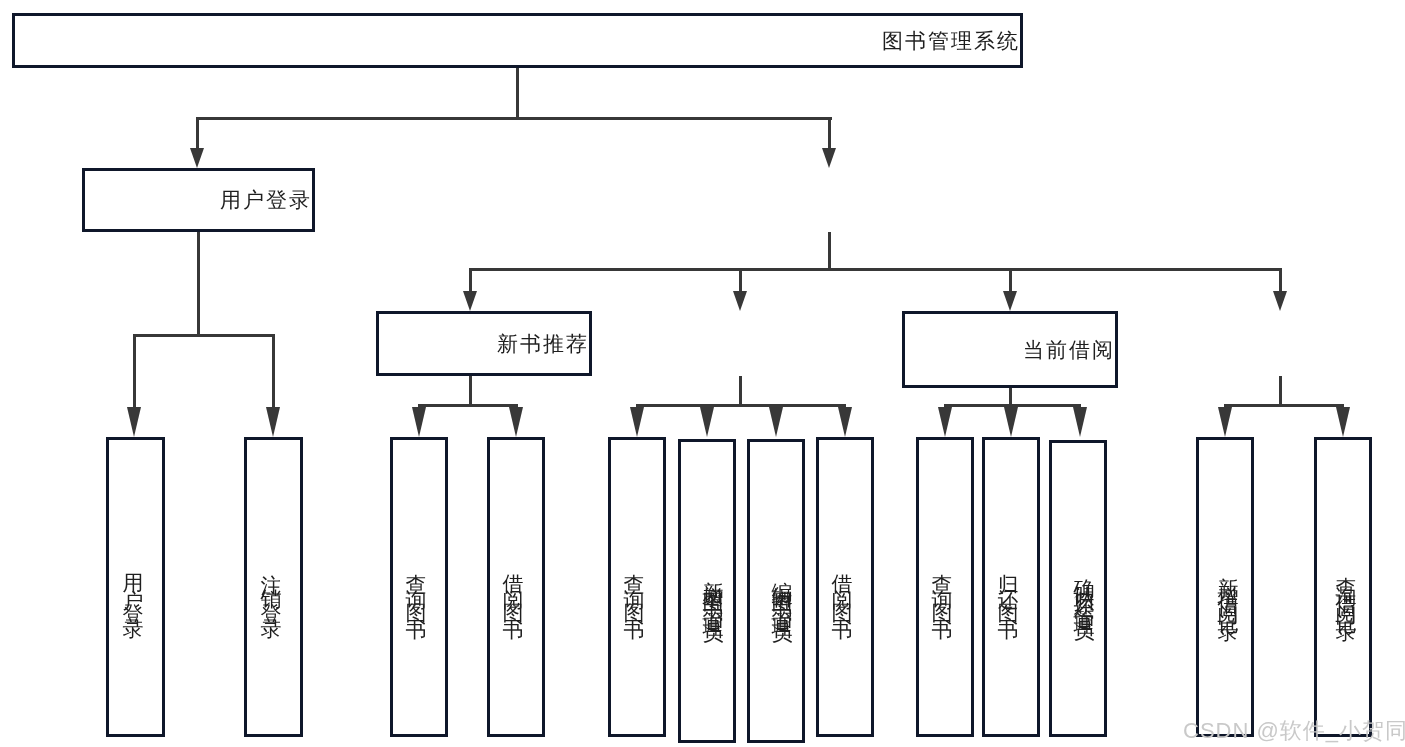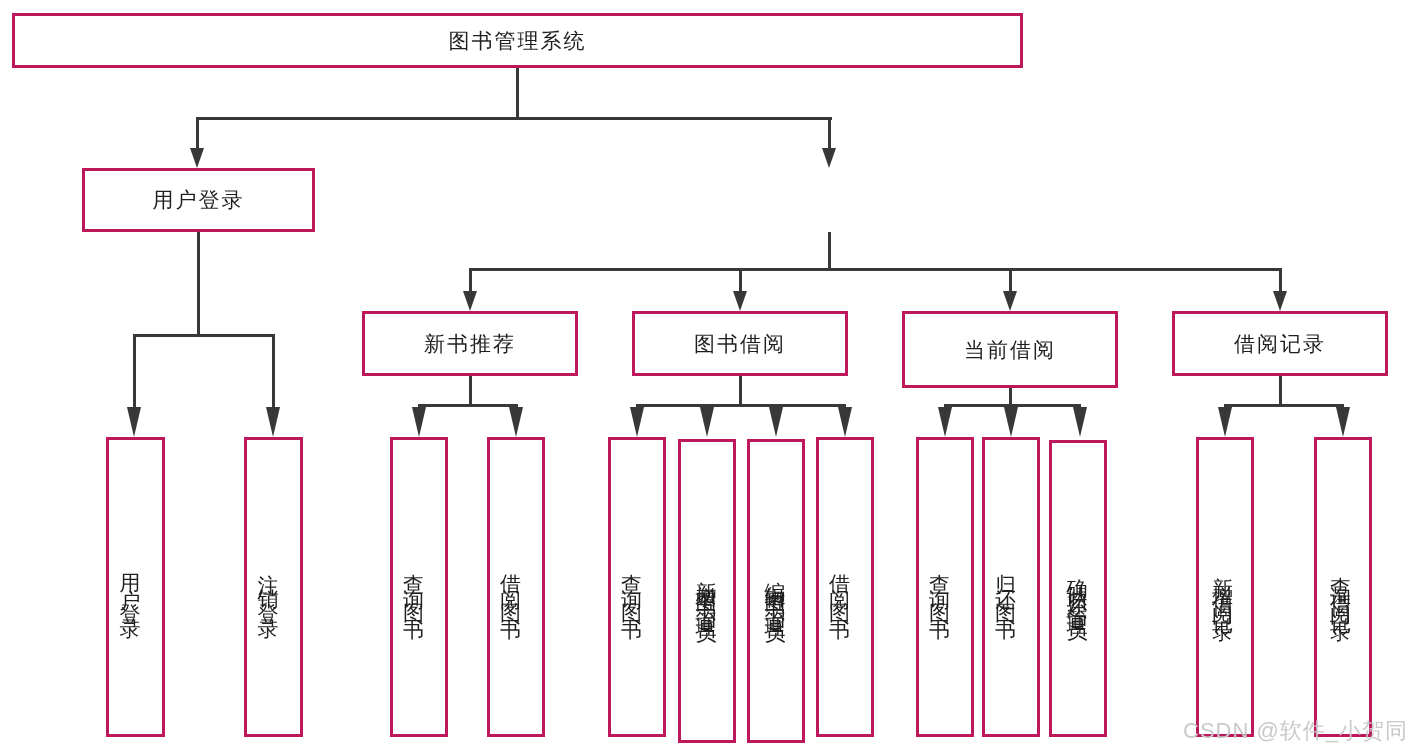"图书管理系统" .box { border: 3px solid #be185d -> 3px solid #0f172a; font-family: Liberation Mono, monospace -> none; justify-content: center -> flex-end }
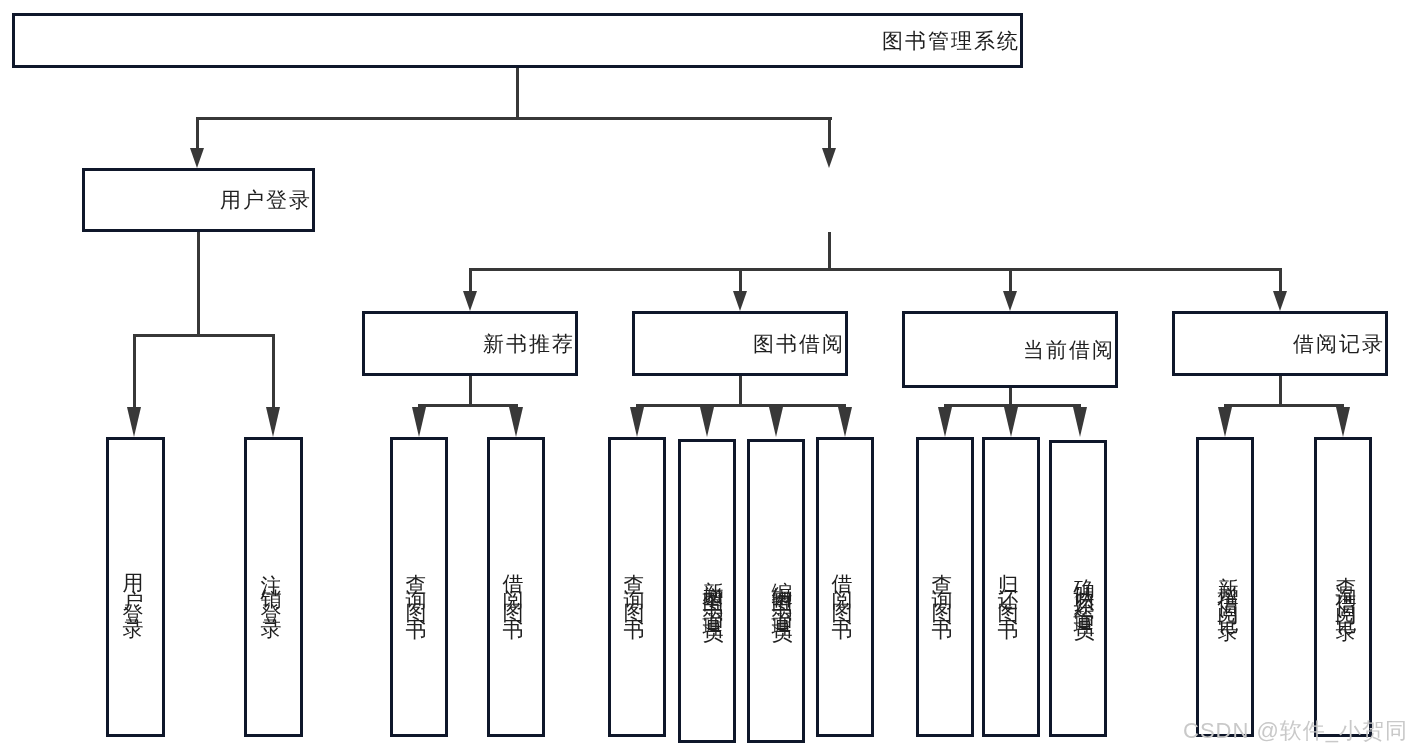"新书推荐" div.box { left: 362px -> 376px }
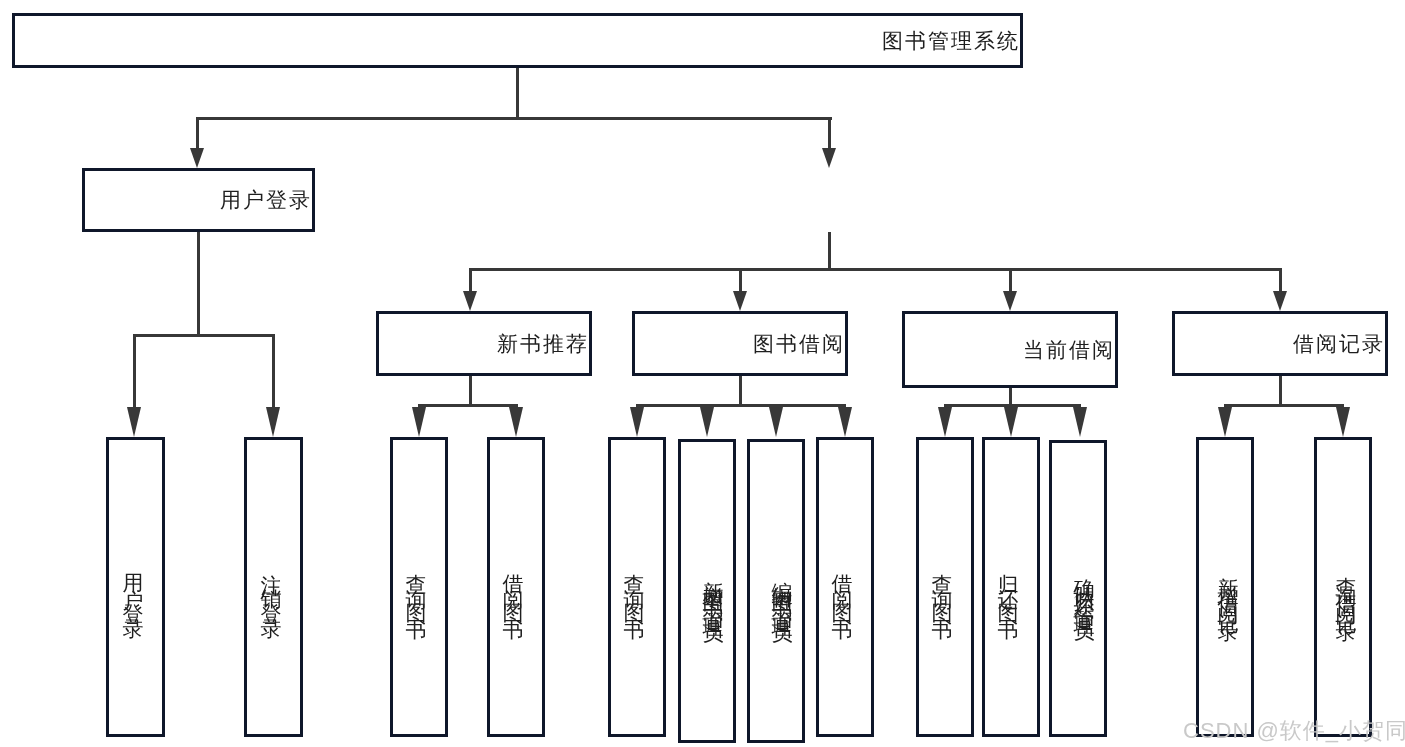"图书借阅" div.box { html: <div> <span>图书借阅</span> </div> -> none }
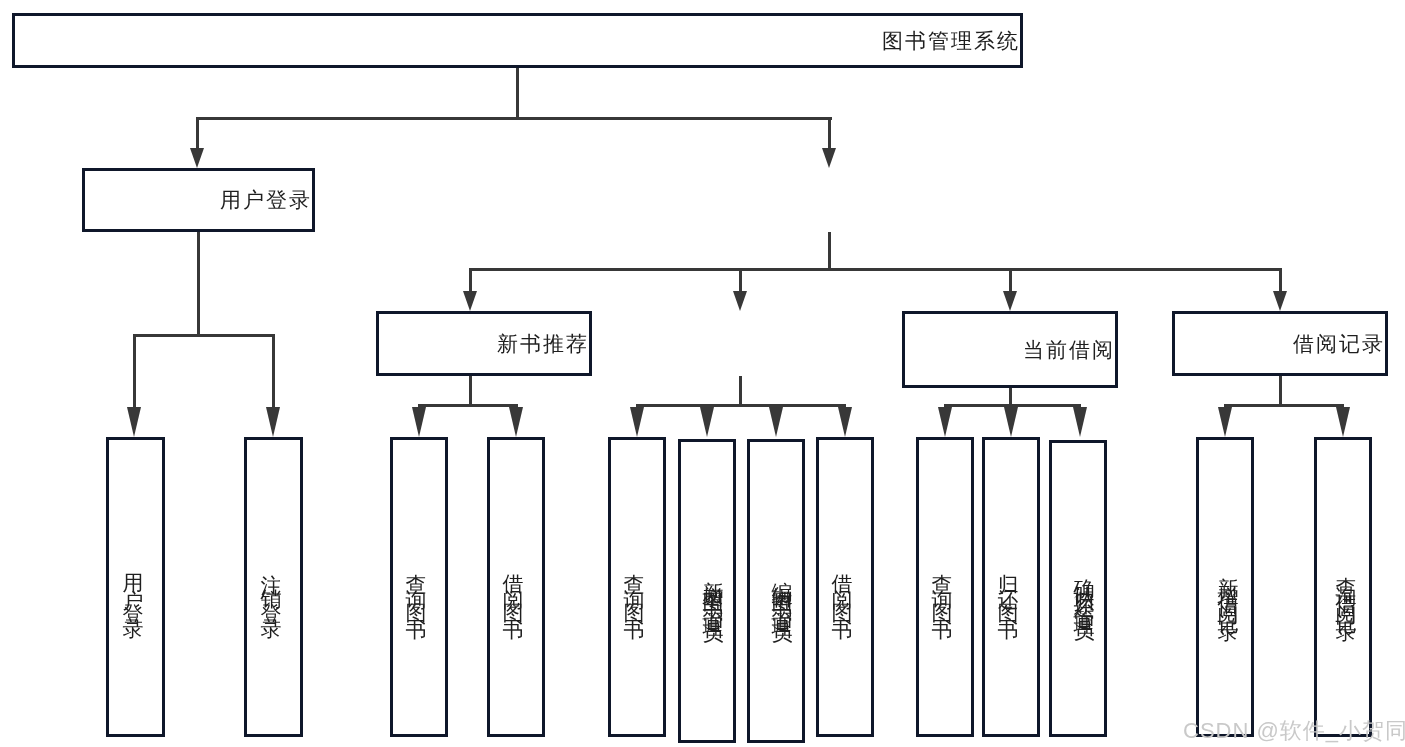"借阅记录" div.box { html: <div> <span>借阅记录</span> </div> -> none }
